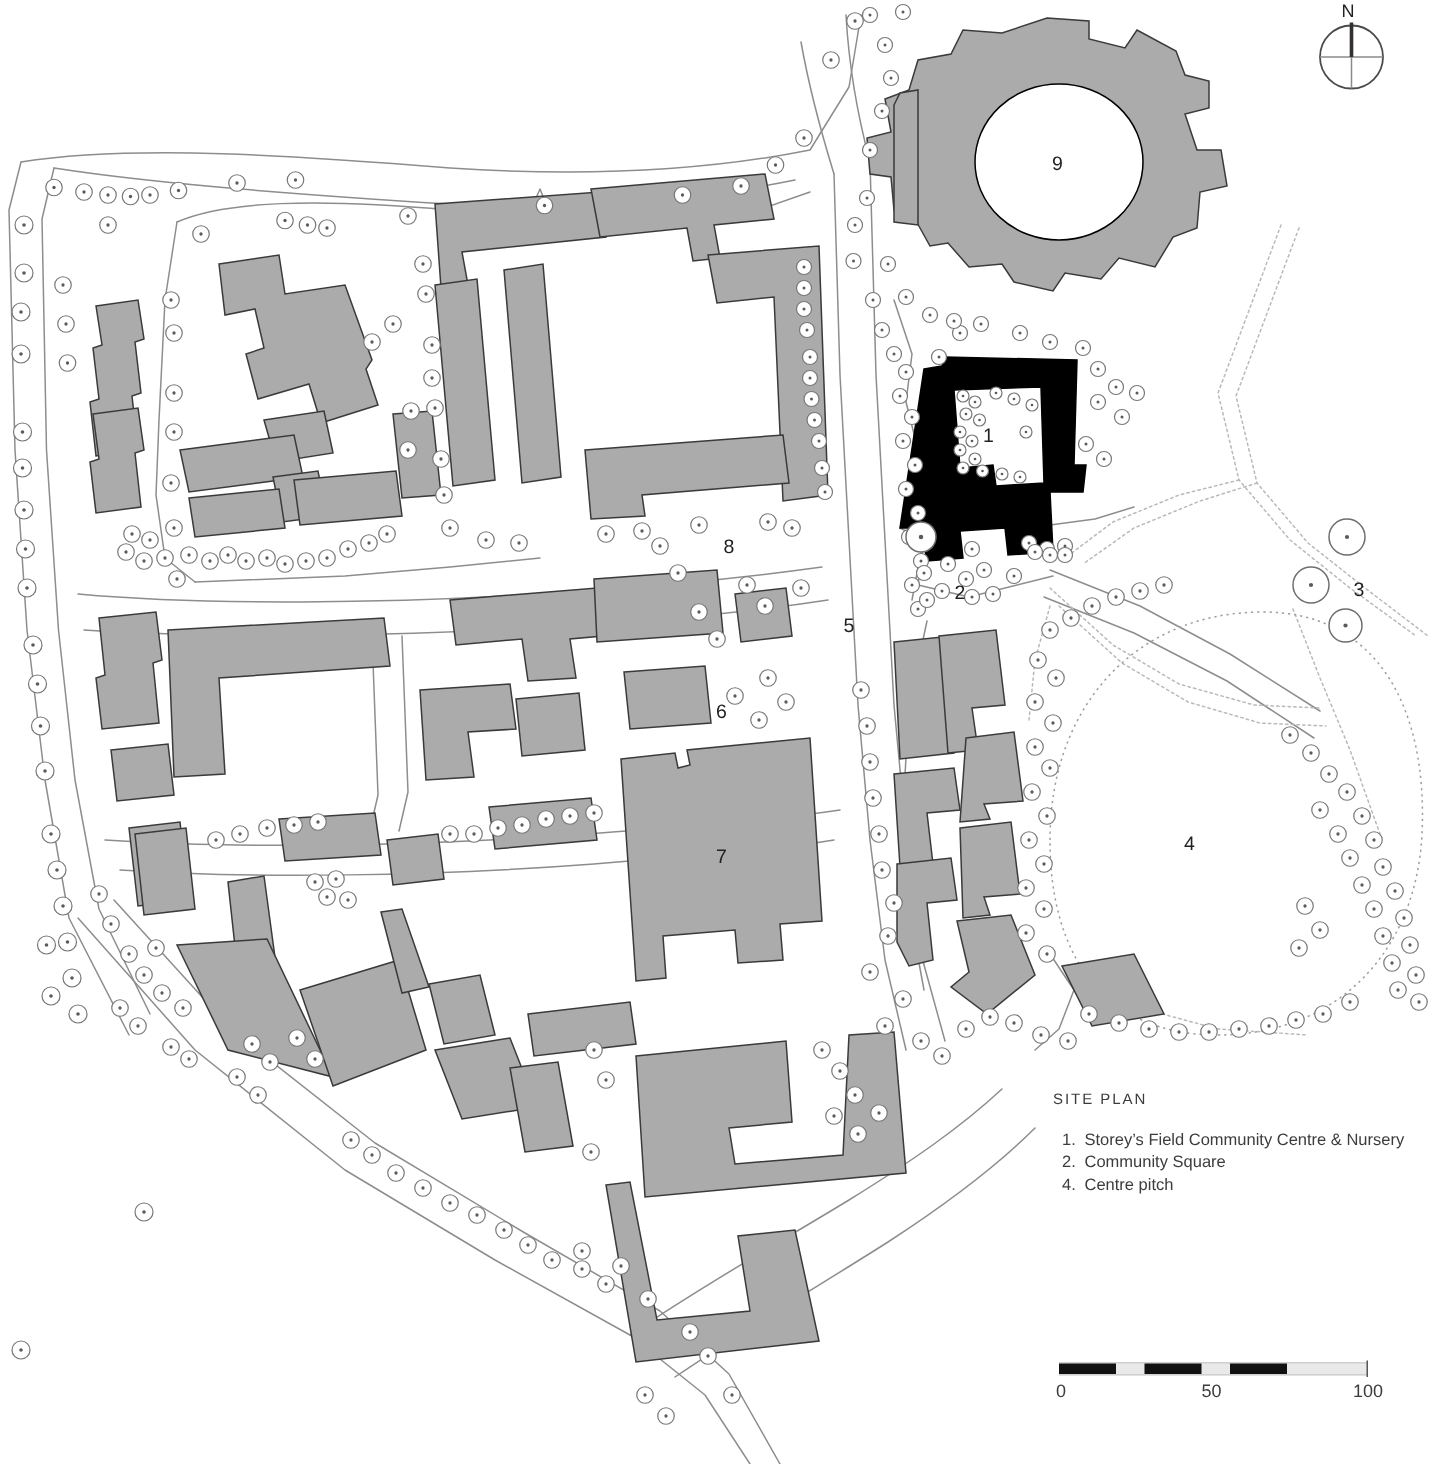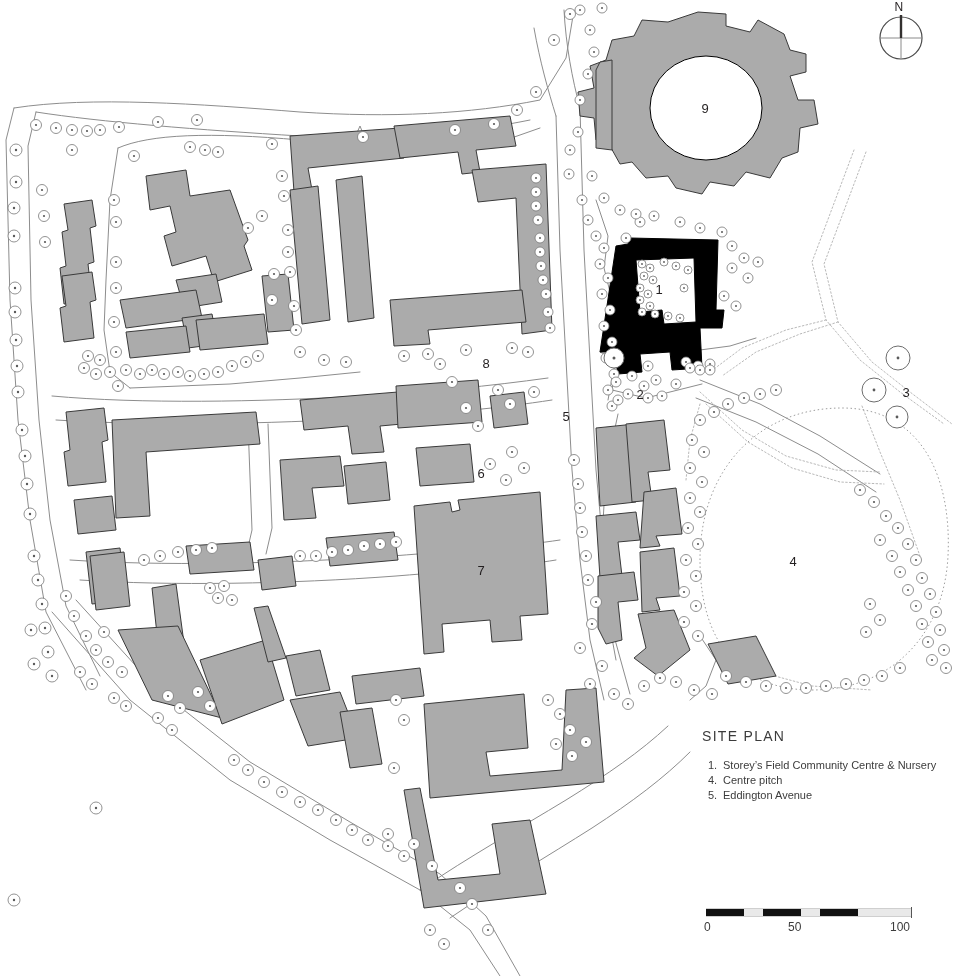"SITE PLAN" #legend .title { font-size: 14px -> 10px }
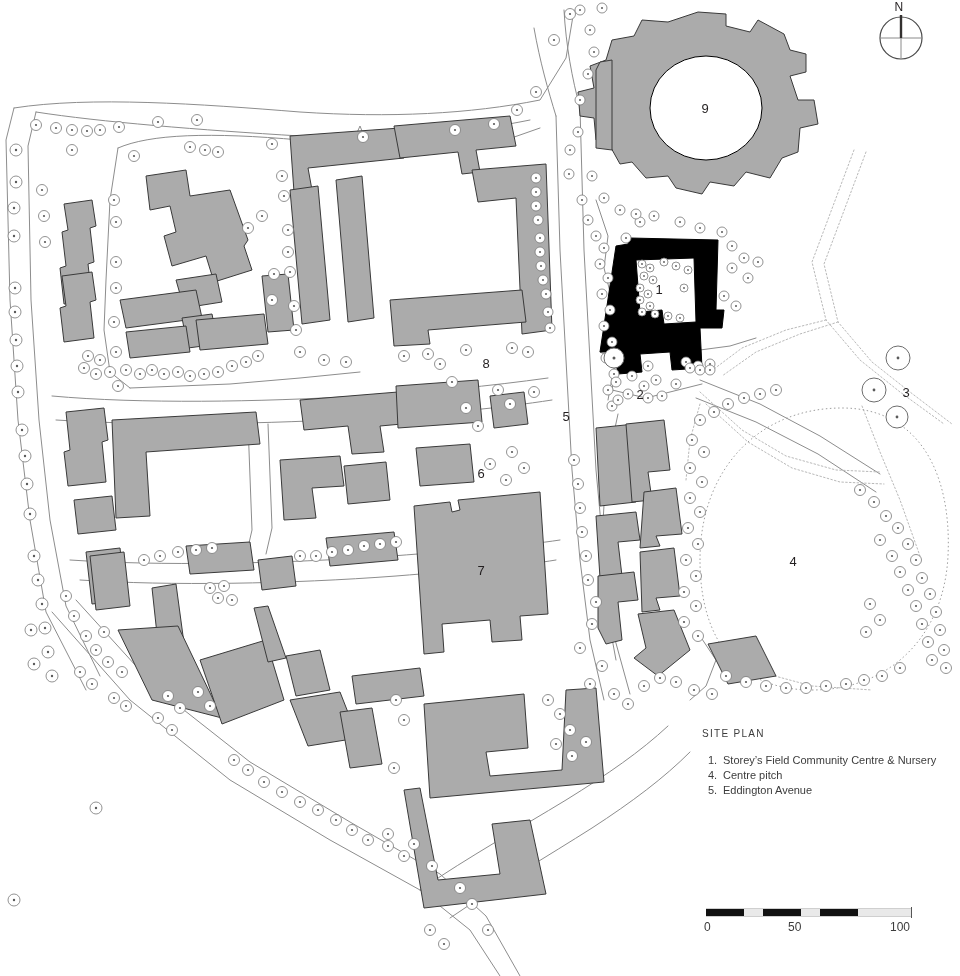"2. Community Square" li { html: none -> <li> <span>2.</span><span>Community Square</span> </li> }
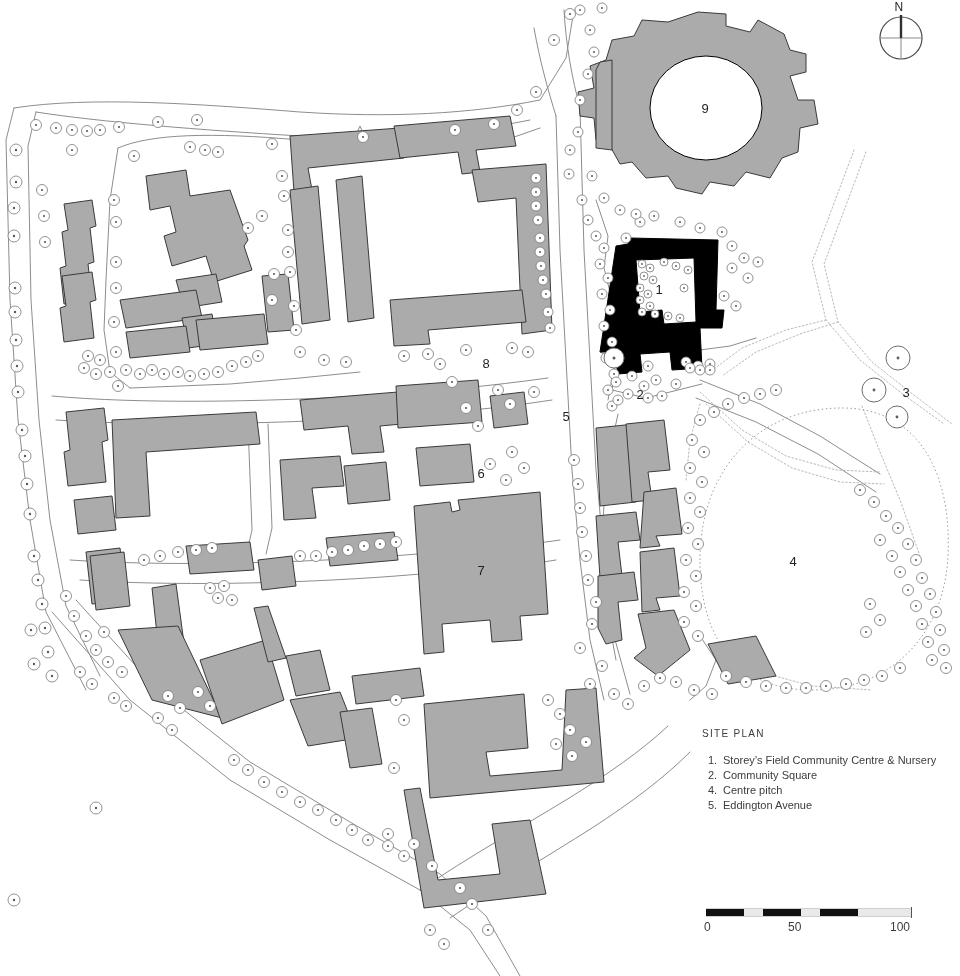"5. Eddington Avenue" li { html: <li> <span>5.</span><span>Eddington Avenue</span> </li> -> none }
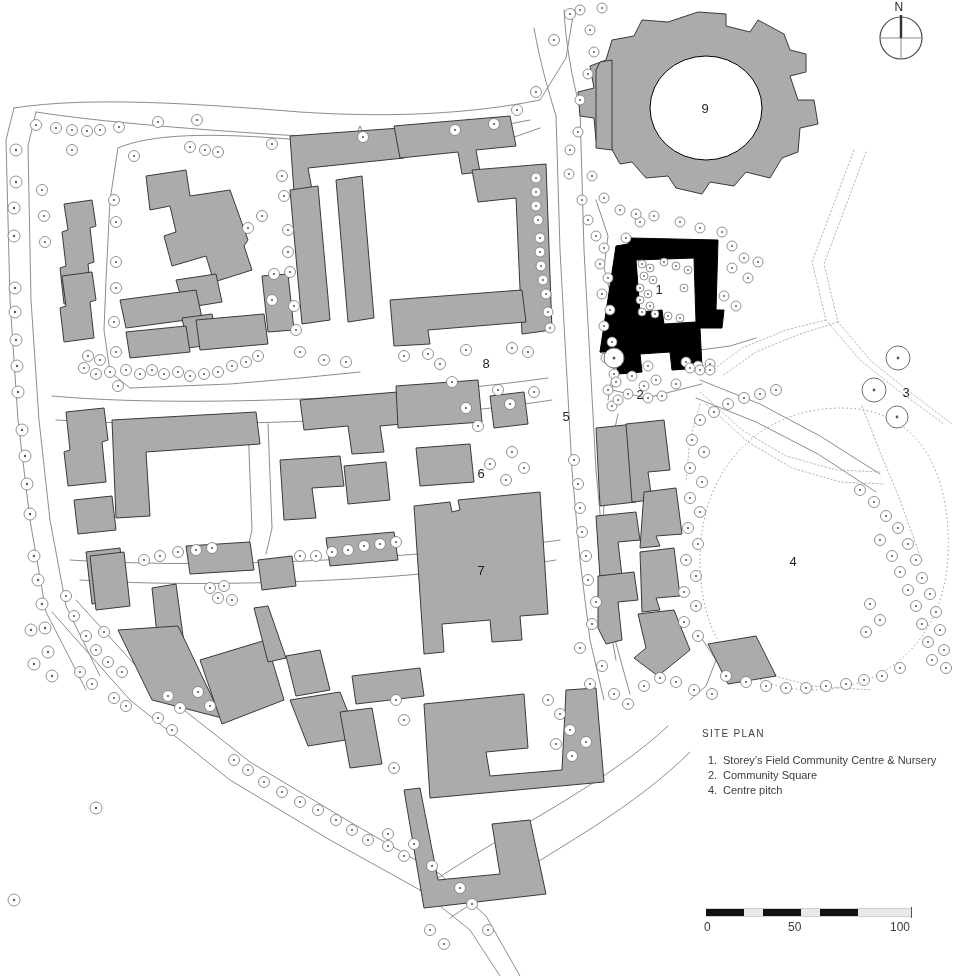"50" .sb-50 { left: 82px -> 95px }
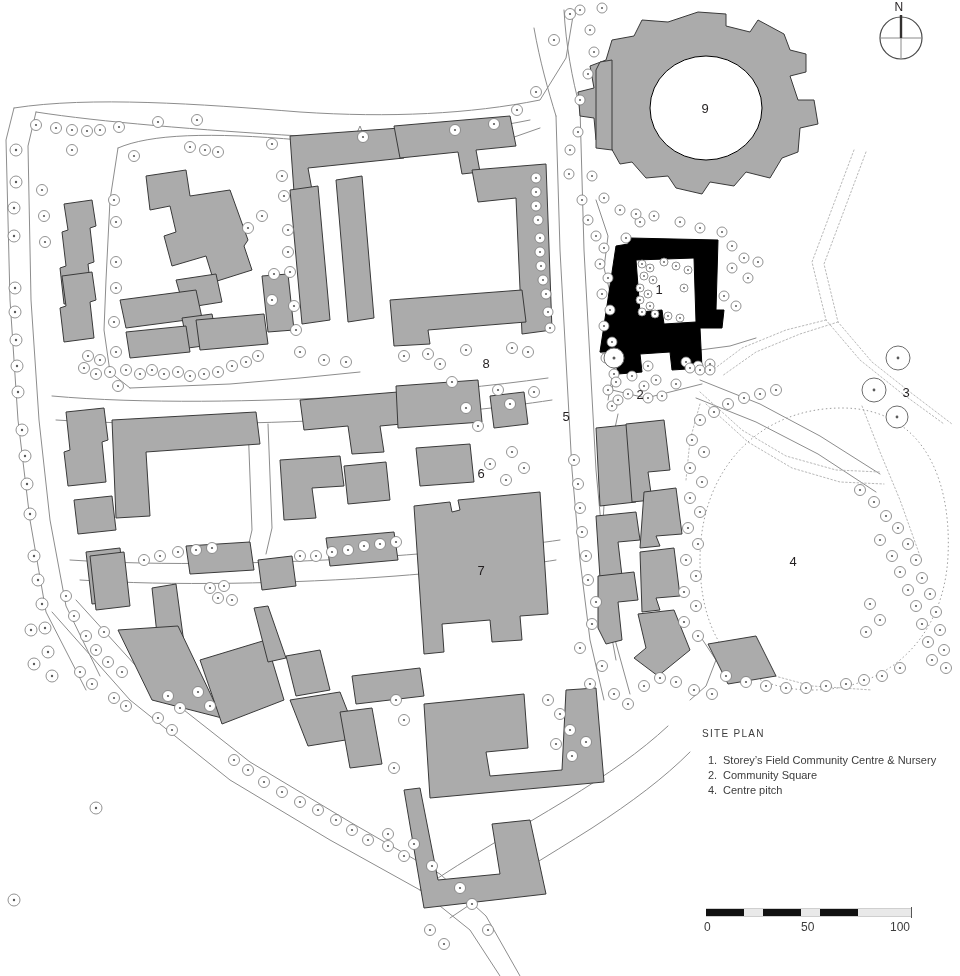"100" .sb-100 { left: 184px -> 196px }
